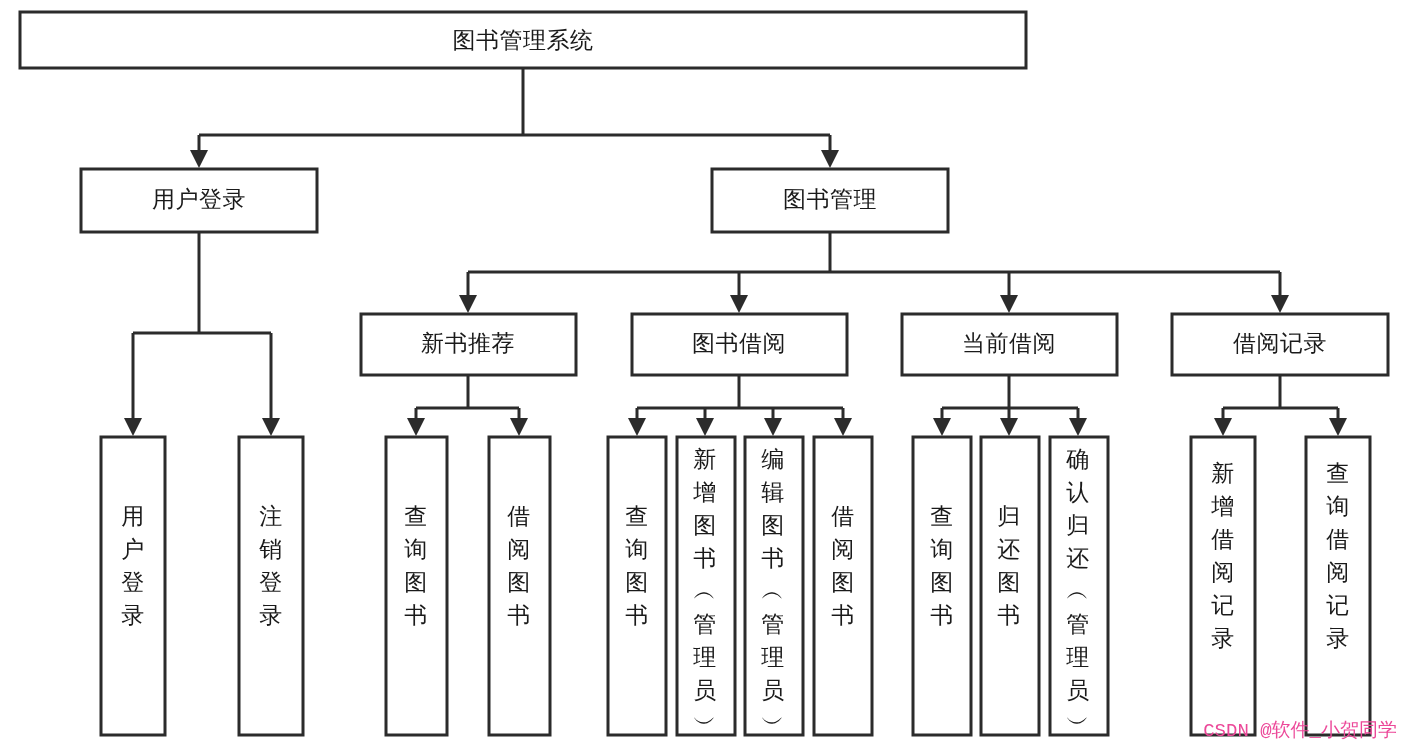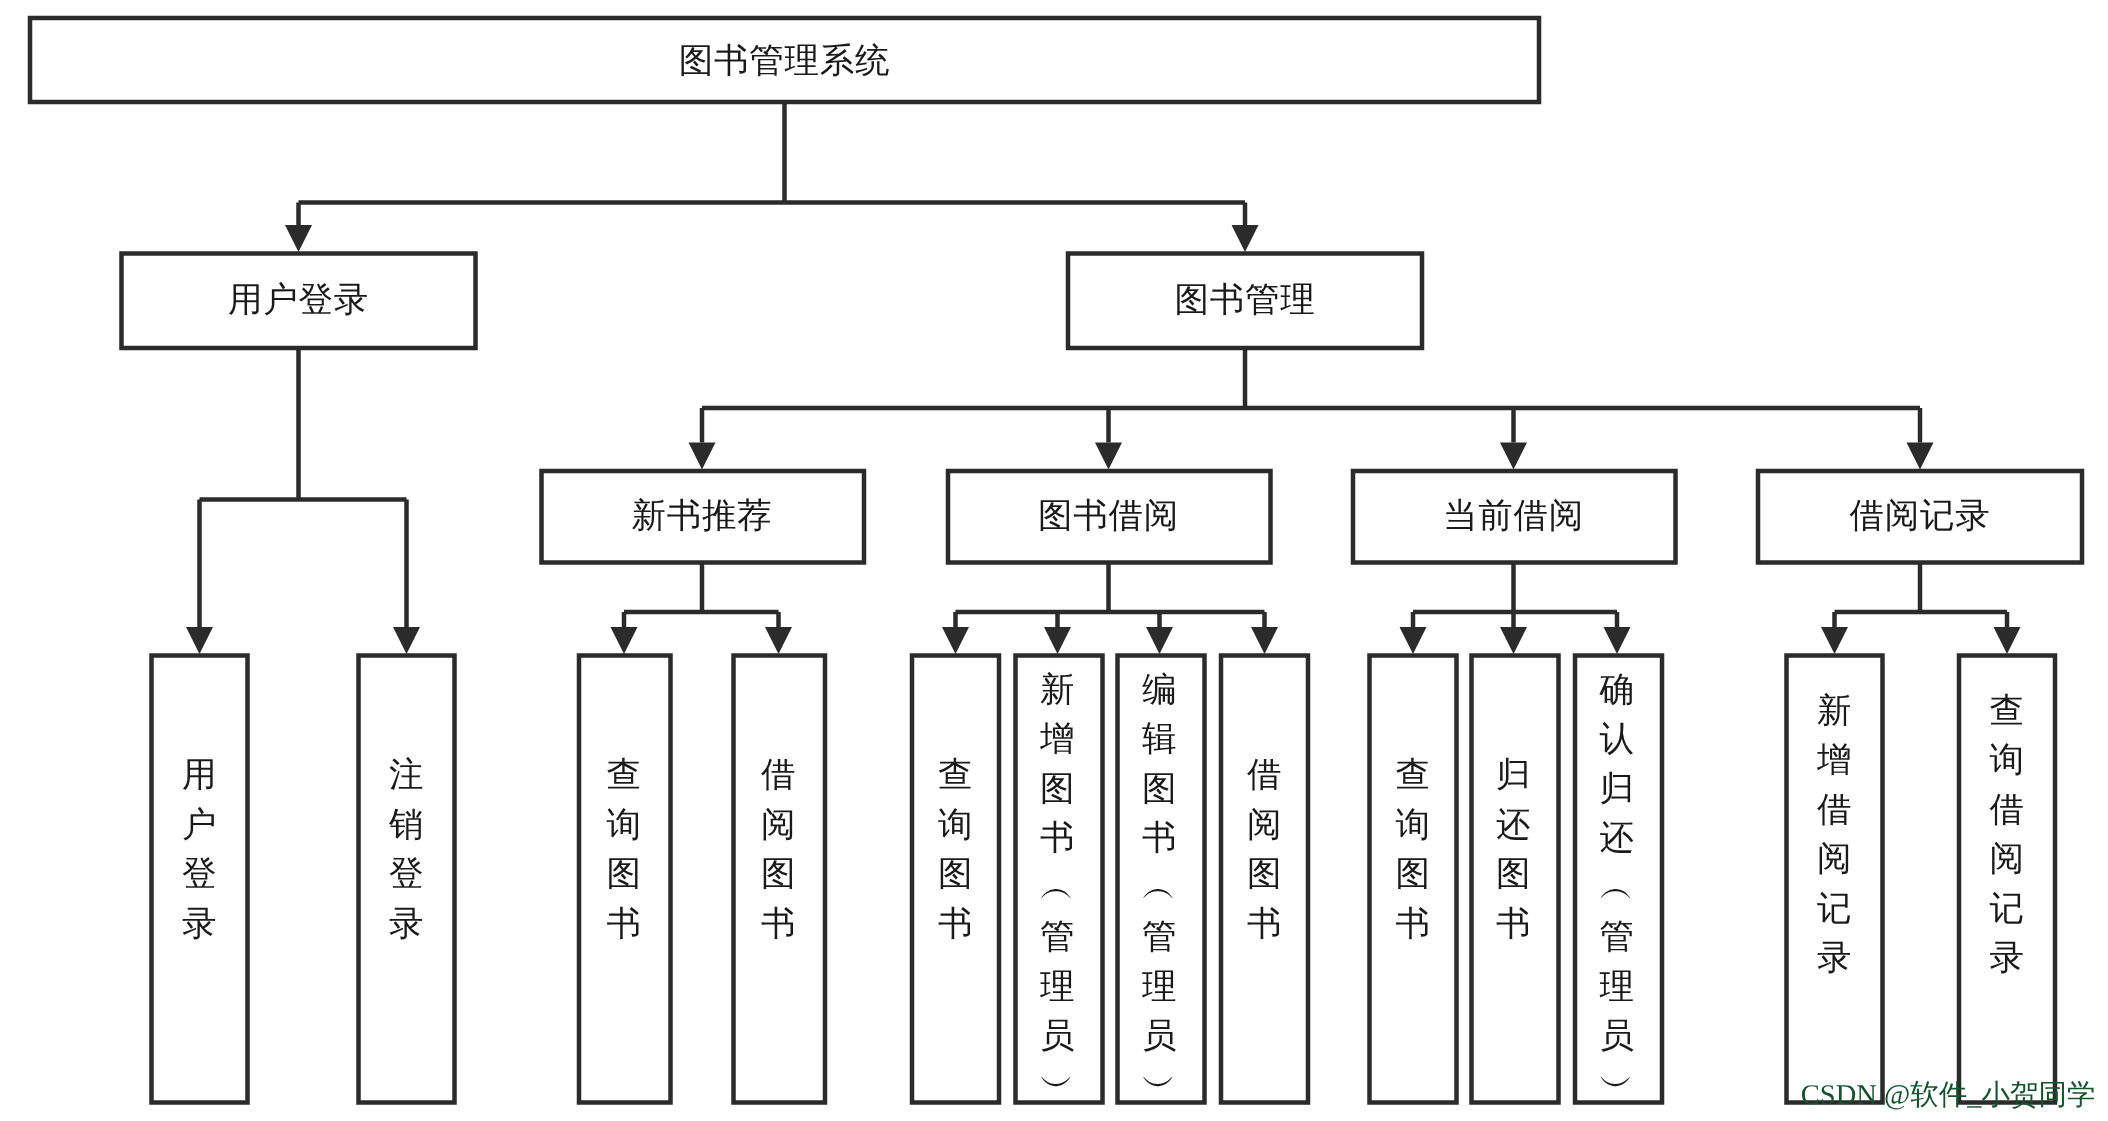"CSDN @软件_小贺同学" .watermark { color: #14532d -> #ec4899; font-family: Liberation Serif, serif -> Liberation Mono, monospace }
